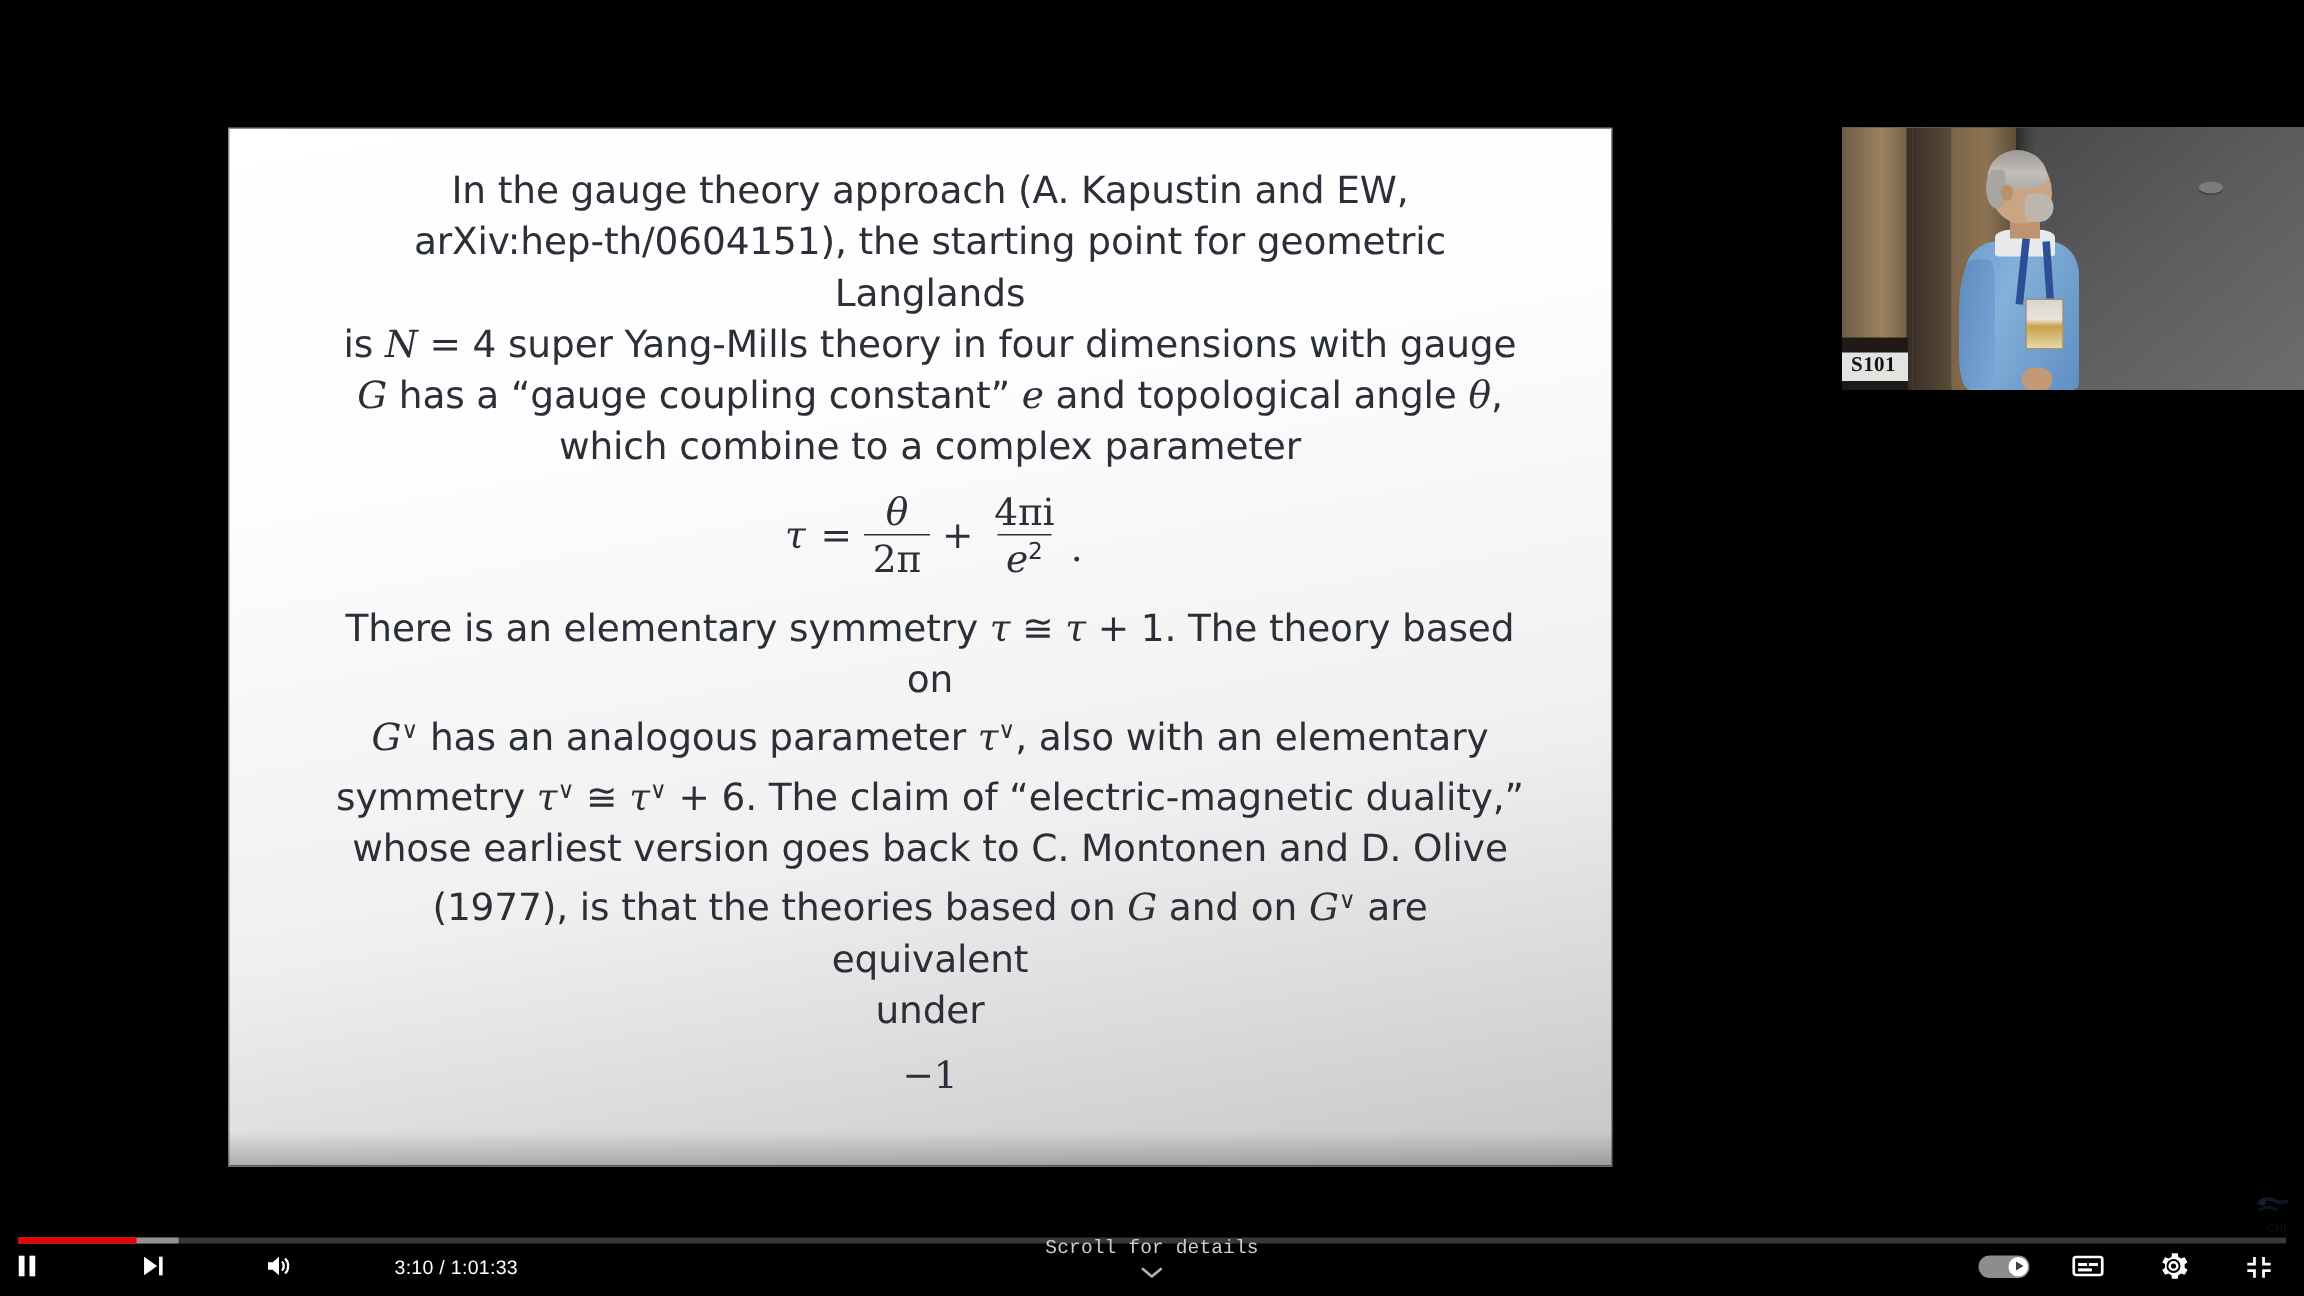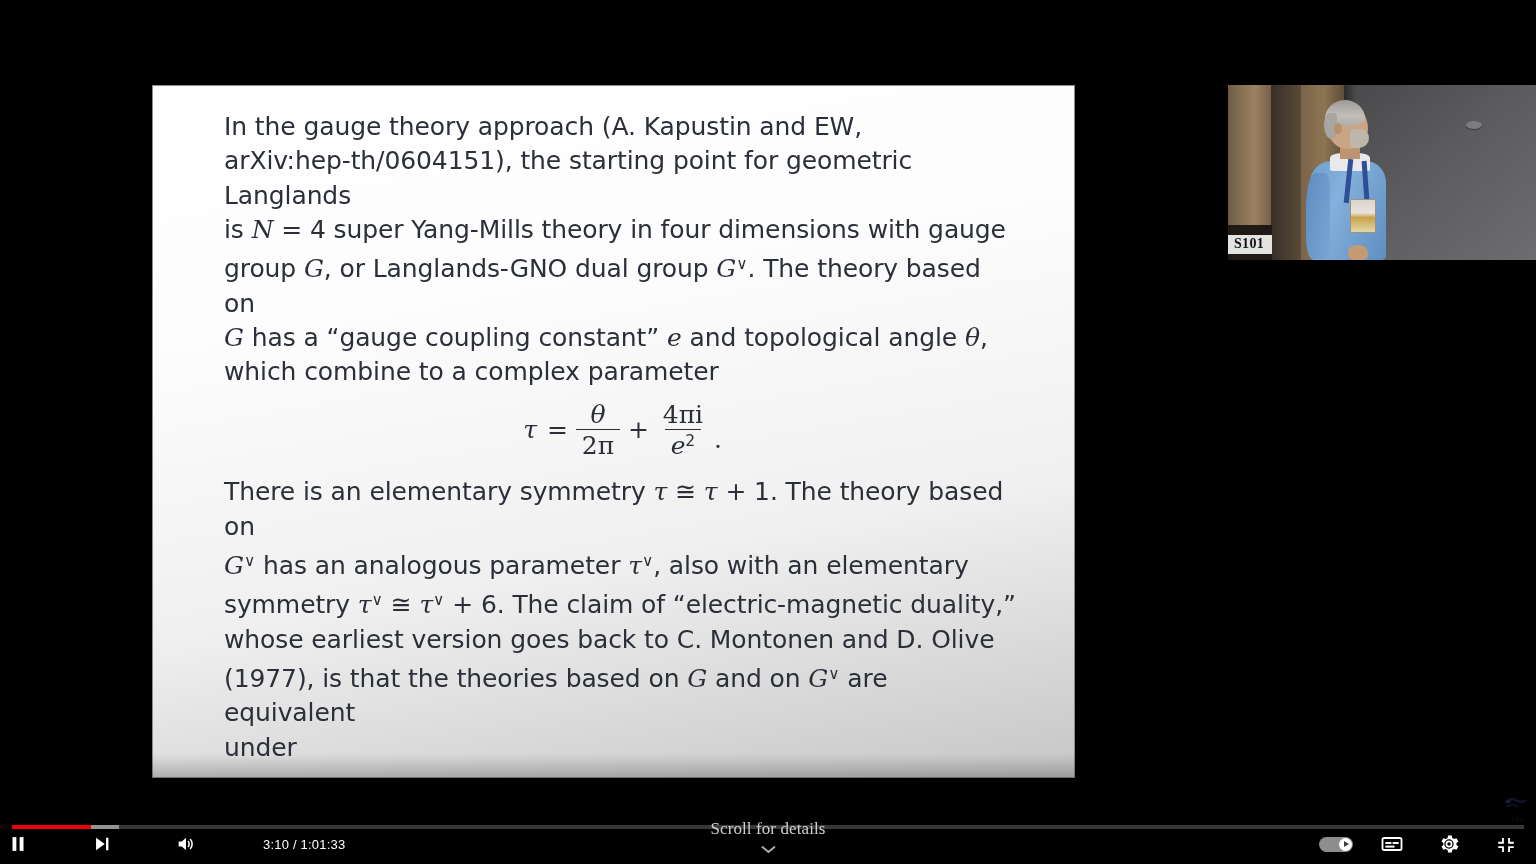"In the gauge theory approach" .para { text-align: none -> center }
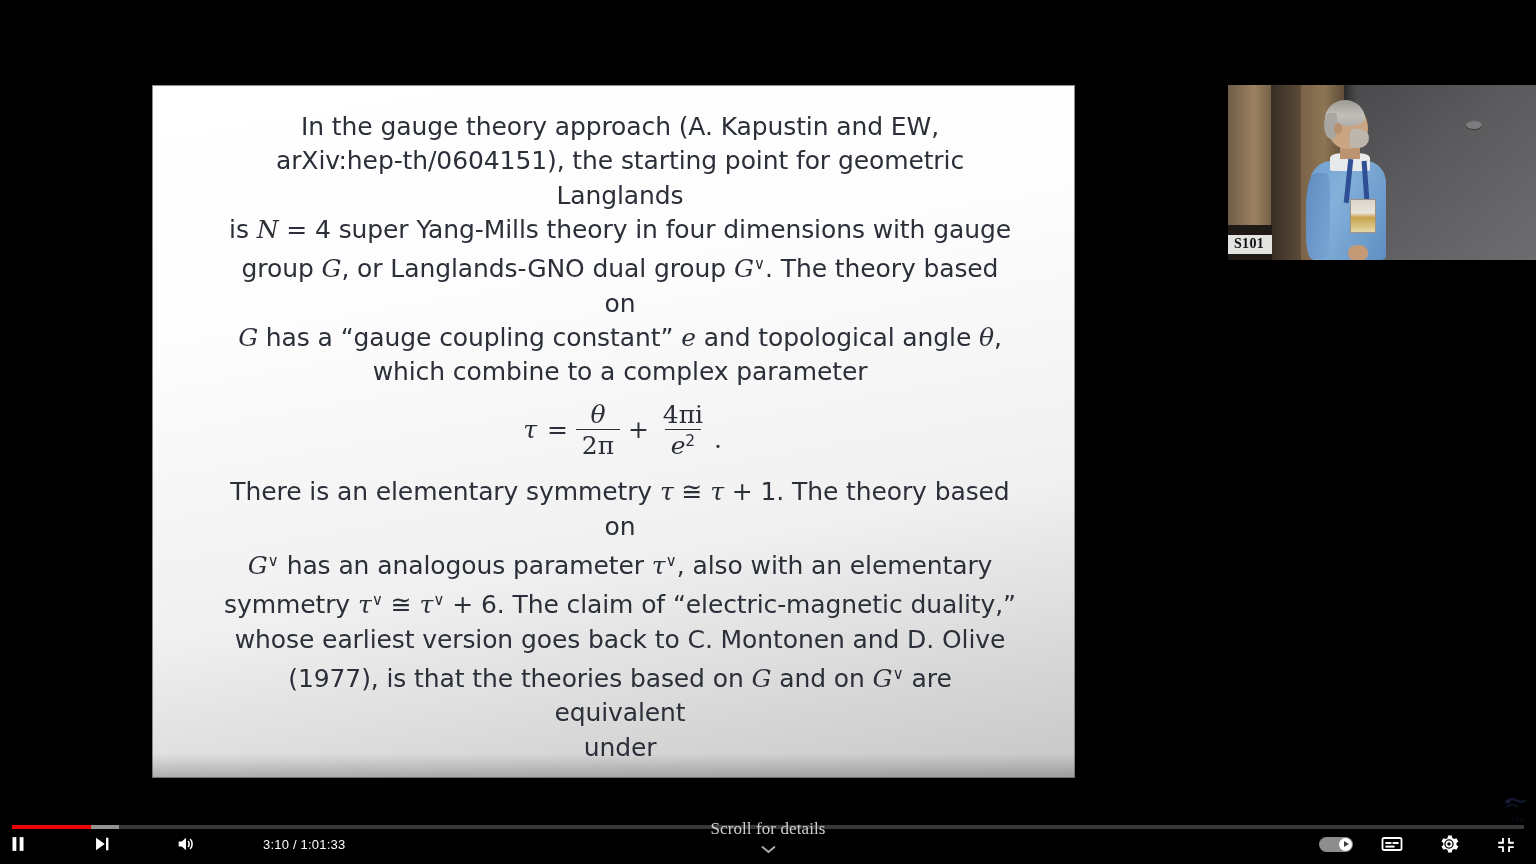"group G, or Langlands-GNO dual" div { html: <div> <span>group </span><span>G</span><span>, or Langlands-GNO dual group </span><span>G</span><span>∨</span><span>. The theory based on</span> </div> -> none }
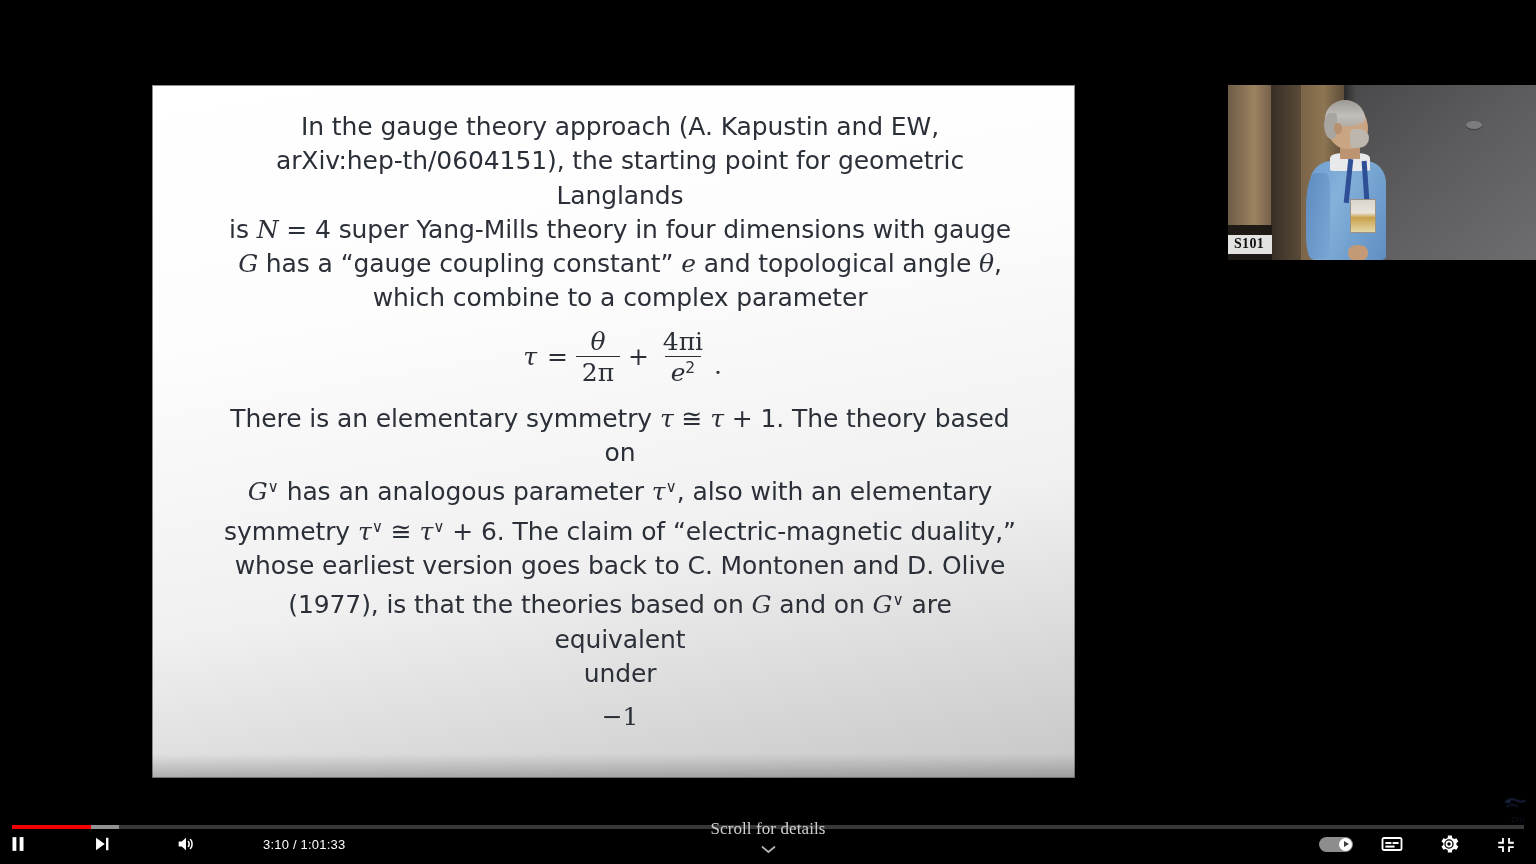"Scroll for details" .scroll-details .sd-text { font-family: Liberation Serif, serif -> Liberation Mono, monospace; font-size: 17px -> 13px }
